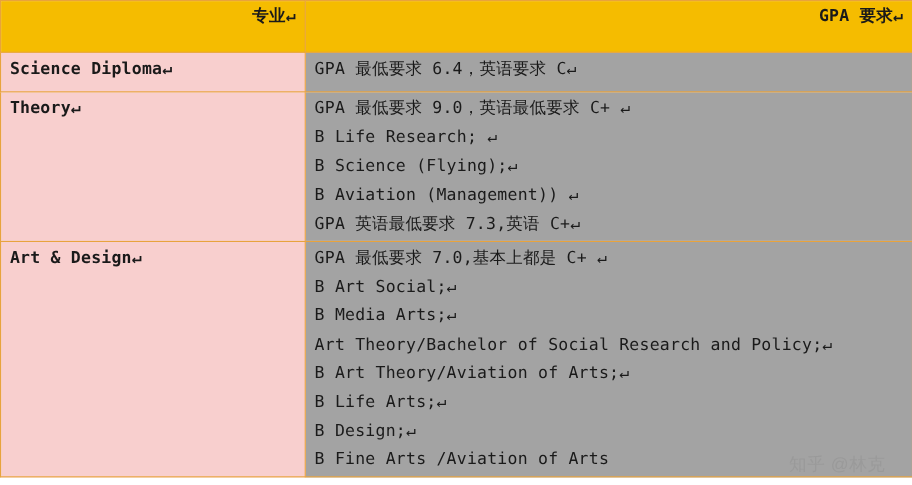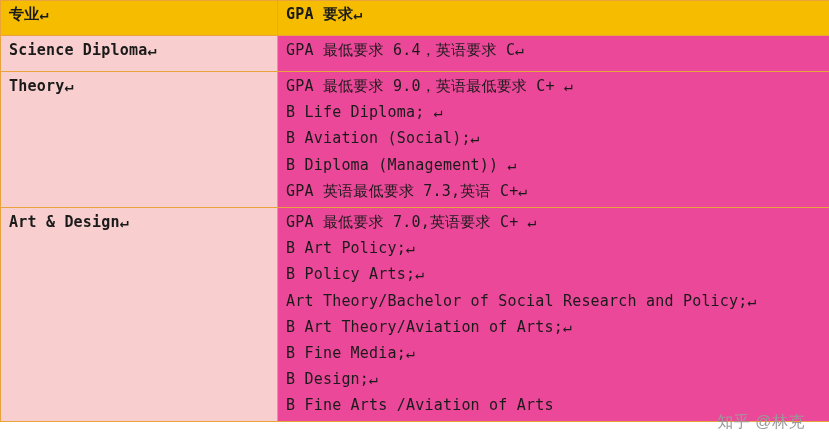"专业↵" table.gpa-table thead th { padding-bottom: 8px -> 20px; text-align: left -> right }
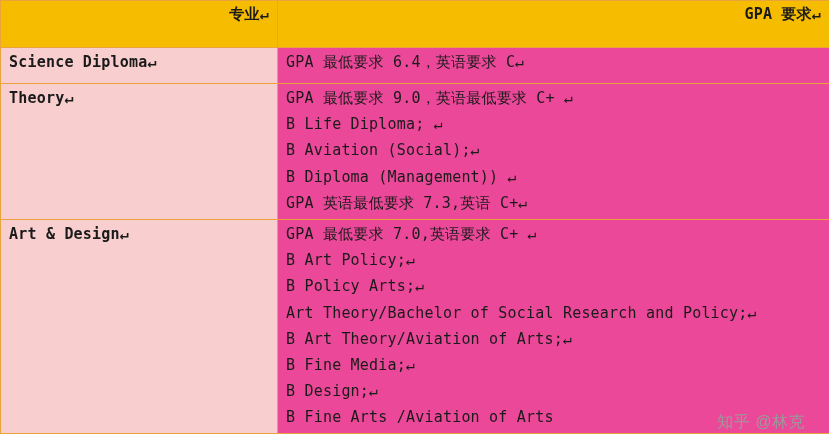"GPA 最低要求 6.4，英语要求 C↵" td.gpa-cell { background: #ec4899 -> #a3a3a3 }
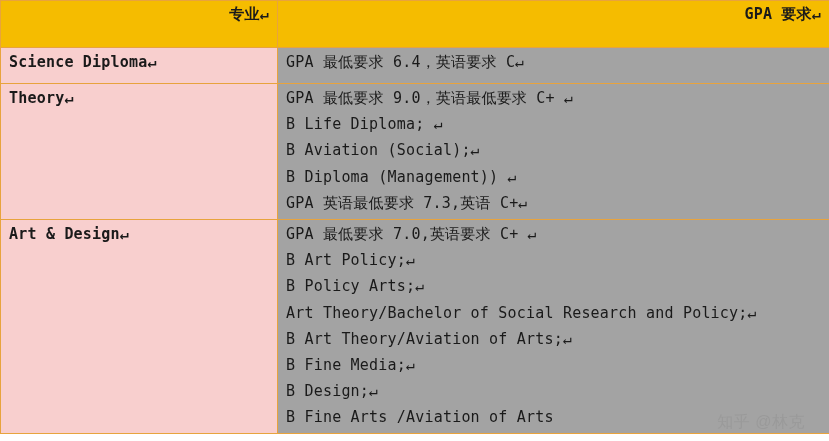"B Life Diploma; ↵" span.line { text: Diploma -> Research }
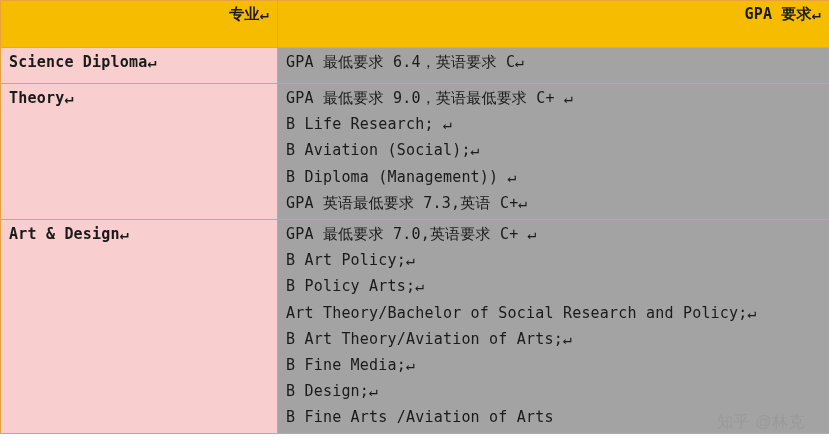"B Aviation (Social);↵" span.line { text: Aviation (Social -> Science (Flying }
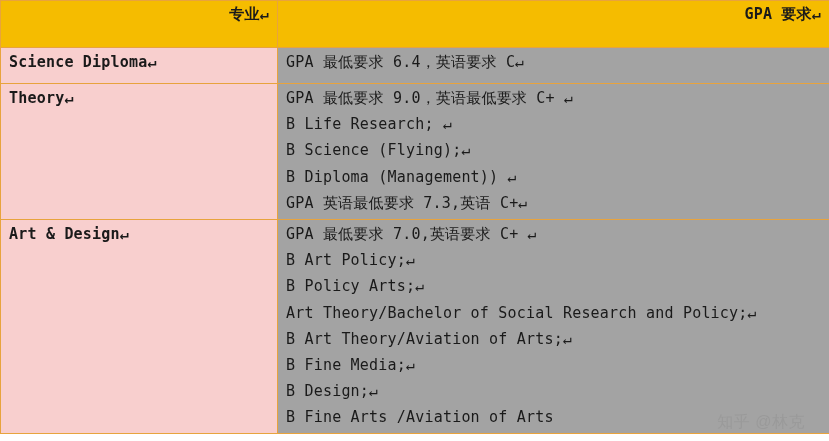"B Diploma (Management)) ↵" span.line { text: Diploma -> Aviation }
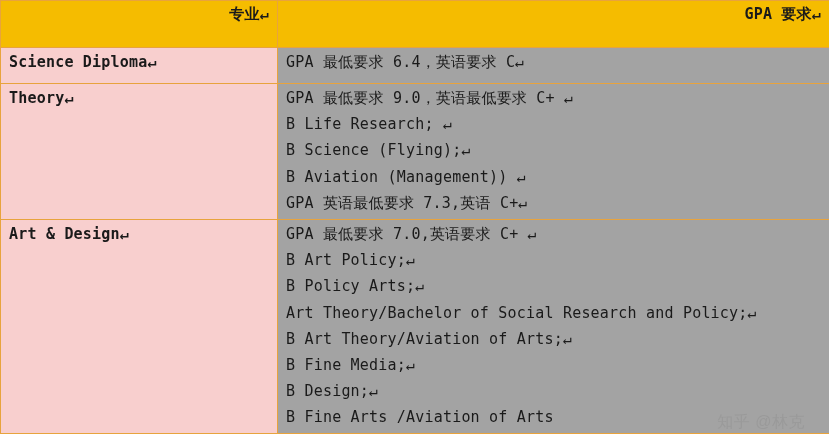"GPA 最低要求 7.0,英语要求 C+ ↵" span.line { text: 7.0,英语要求 -> 7.0,基本上都是 }
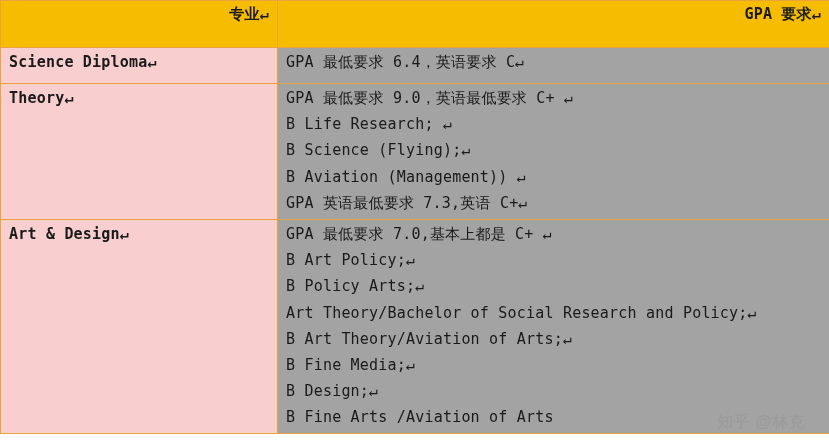"B Art Policy;↵" span.line { text: Policy -> Social }
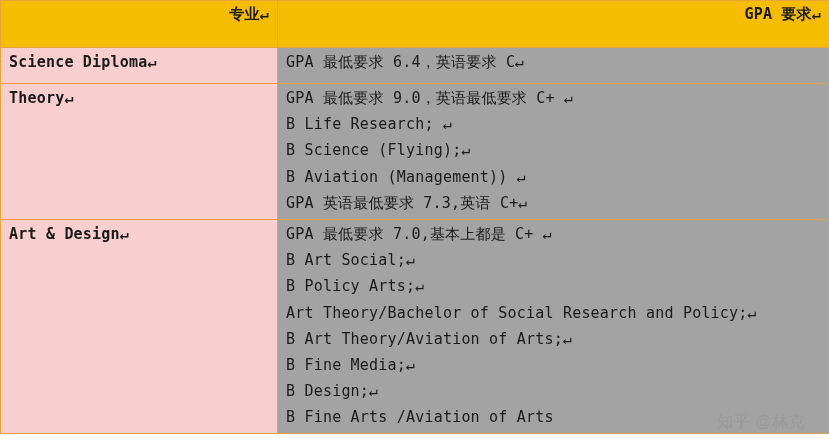"B Policy Arts;↵" span.line { text: Policy -> Media }
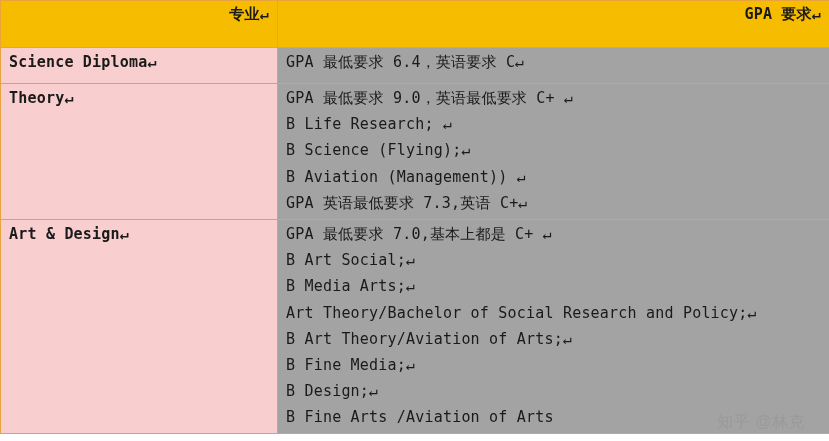"B Fine Media;↵" span.line { text: Fine Media -> Life Arts }
